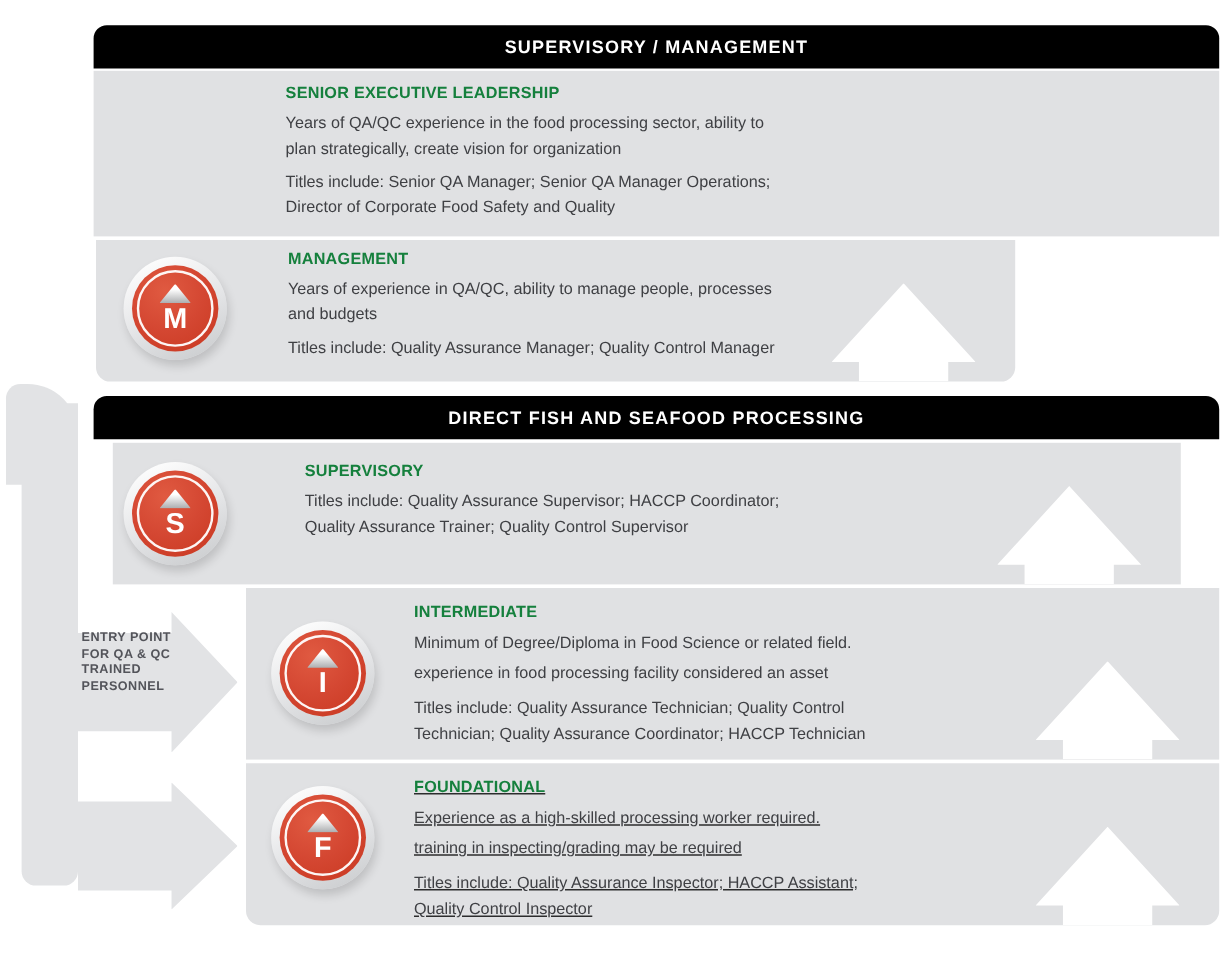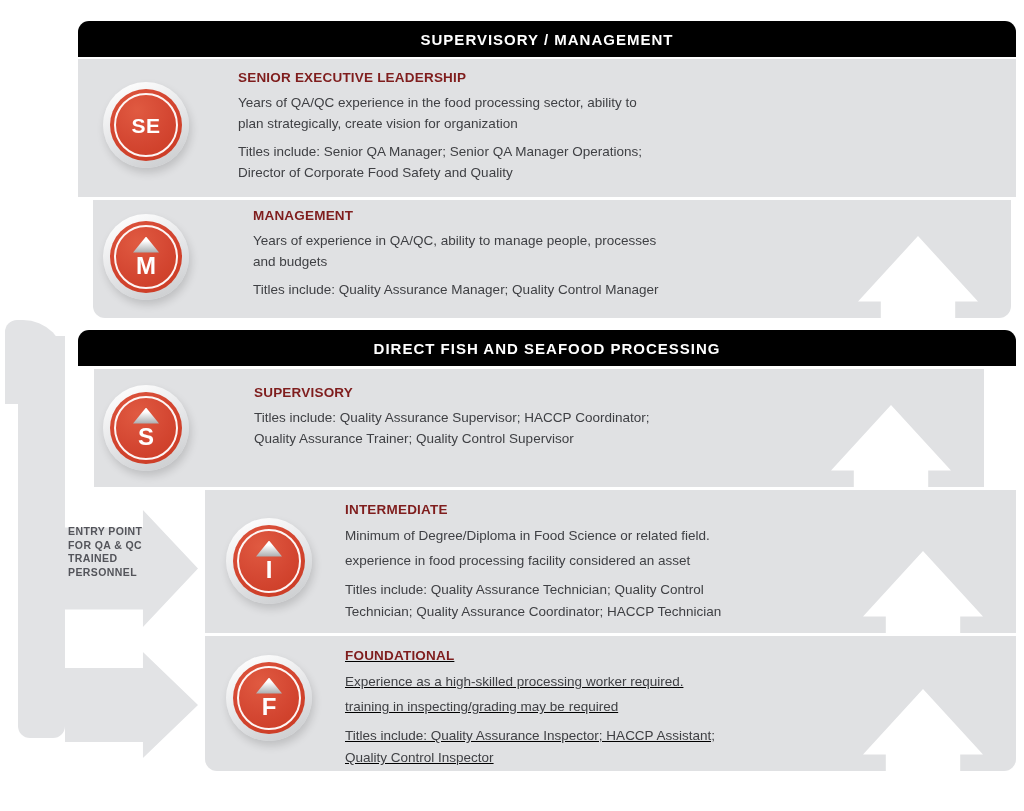"SENIOR EXECUTIVE LEADERSHIP" .row-title { color: #7f1d1d -> #15803d }
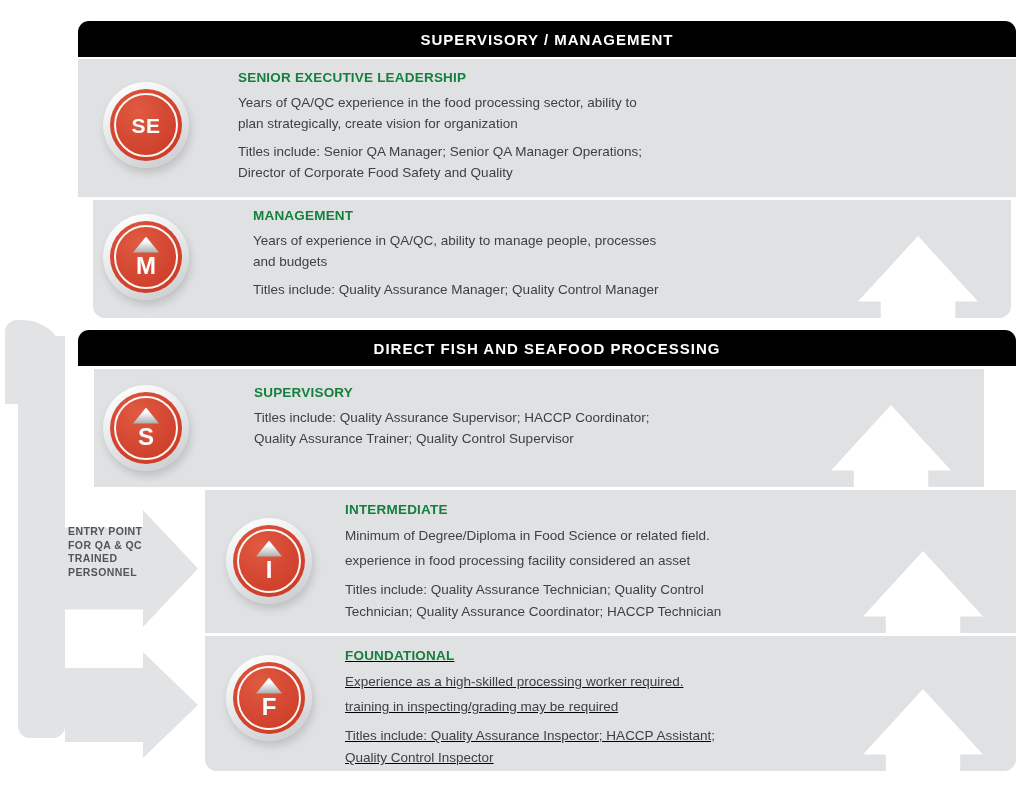"SE" div.badge { html: <div> <div> <div></div> <div> <span>SE</span> </div> </div> </div> -> none }
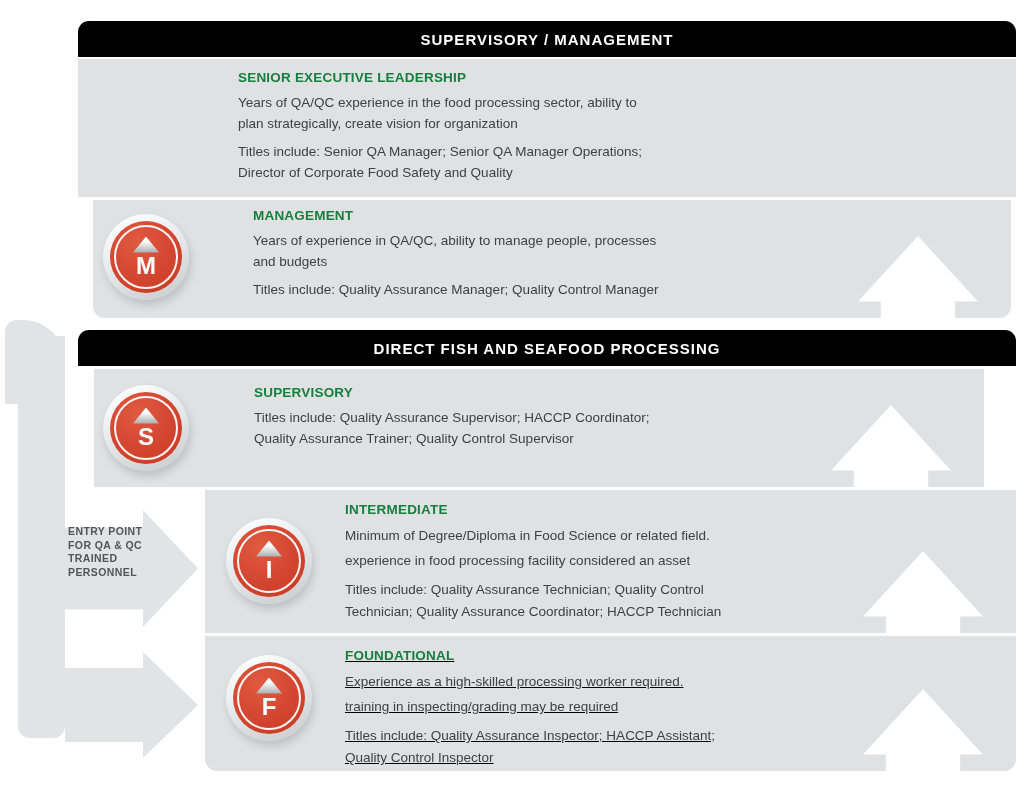"MANAGEMENT" .box-m { left: 93px -> 80px; width: 918px -> 766px }
